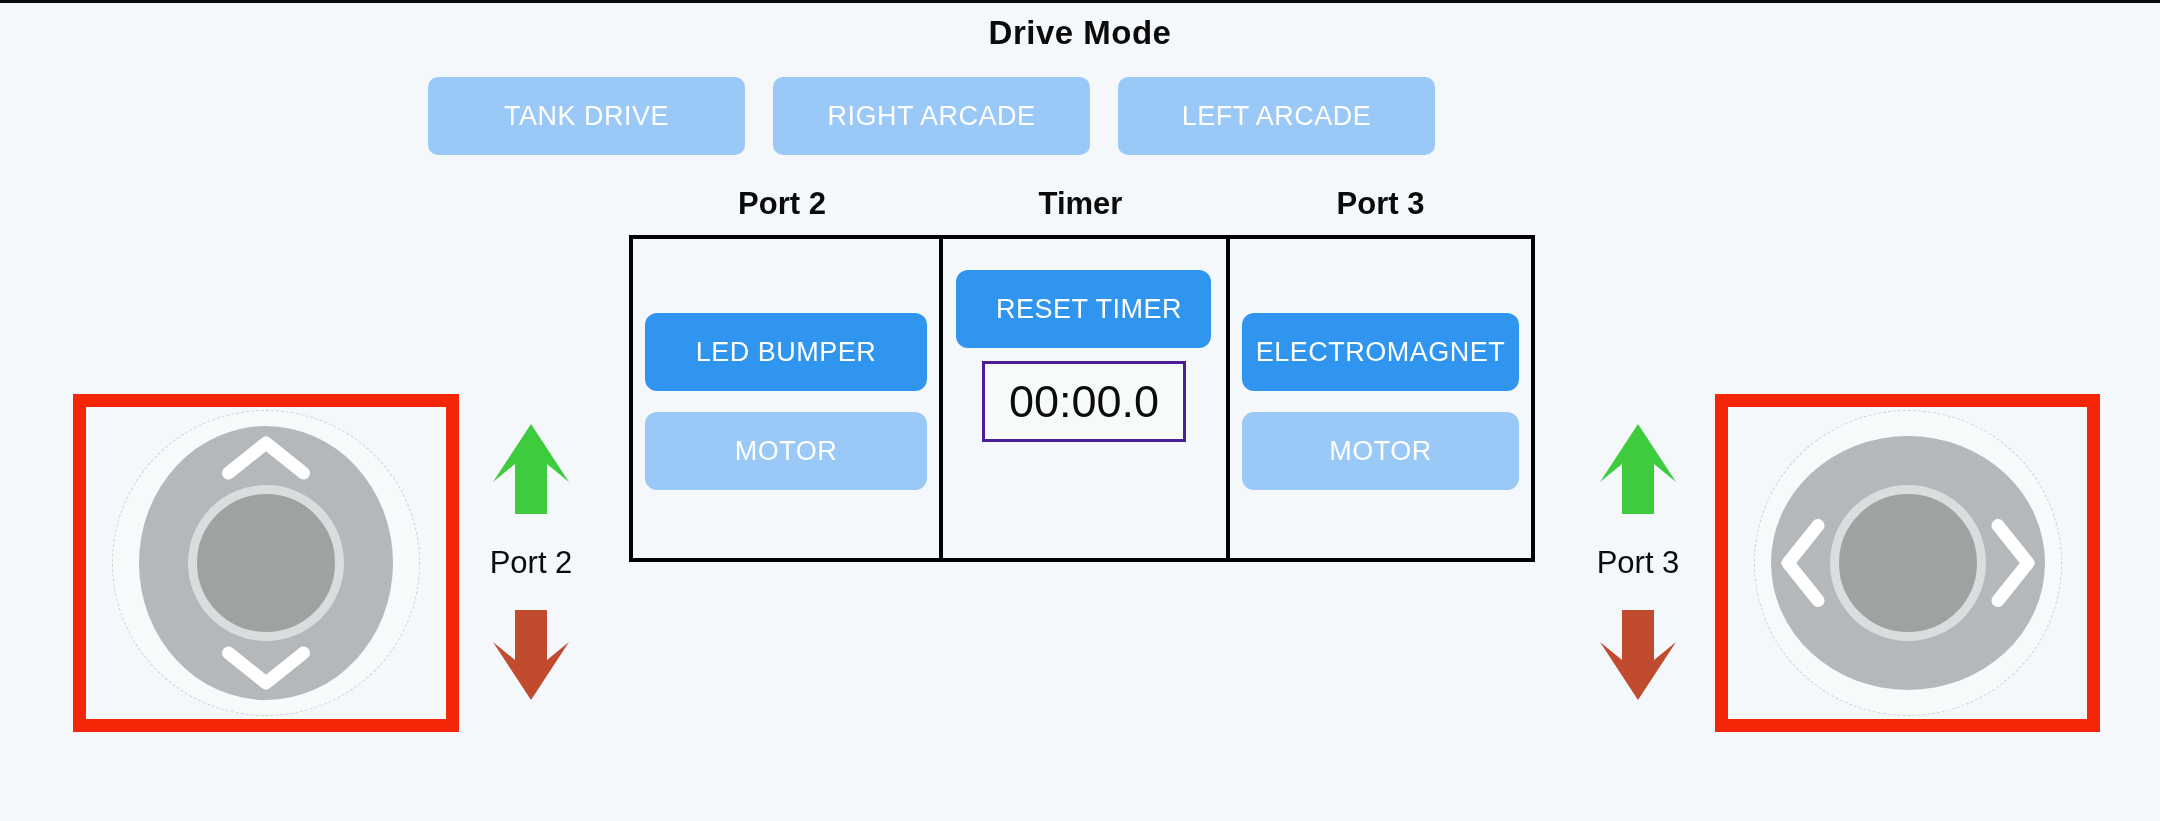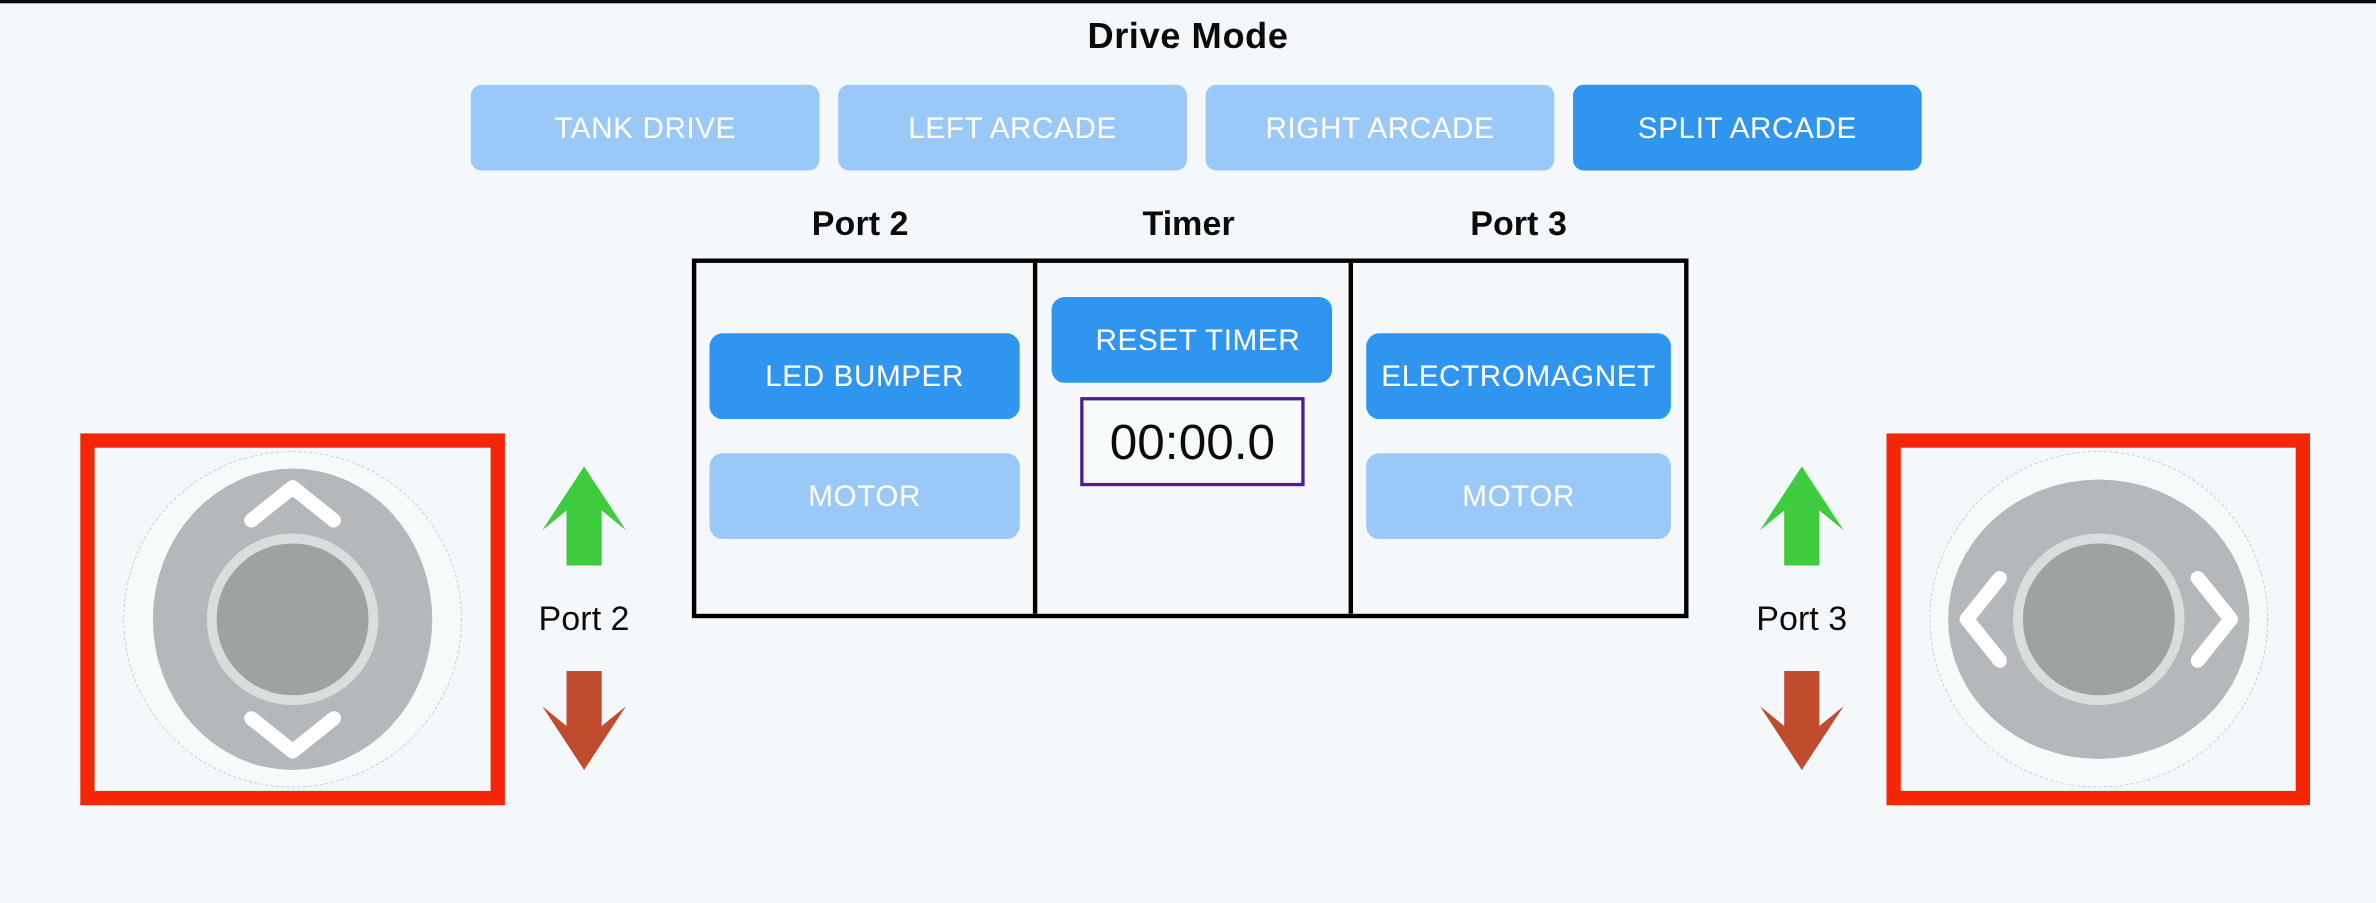"TANK DRIVE" .mode-row { gap: 17px -> 28px }
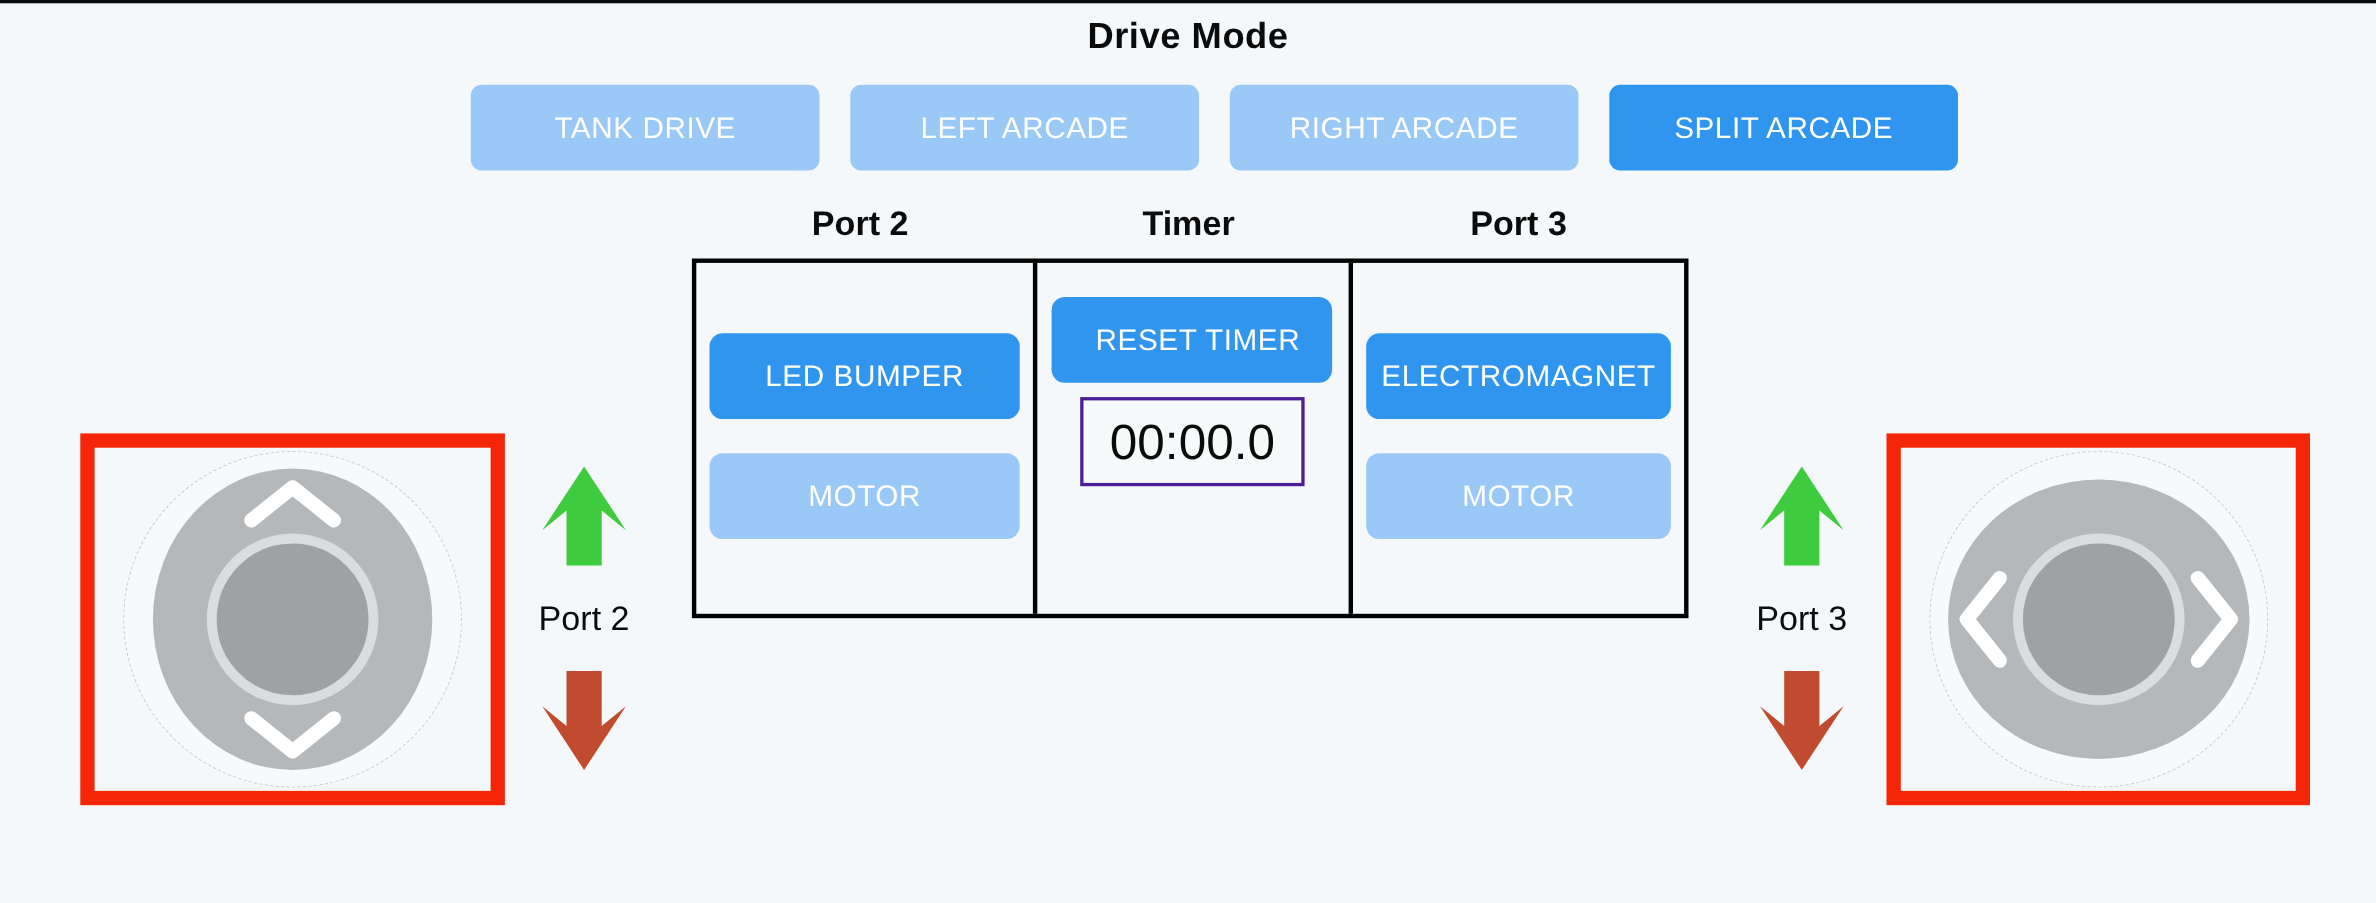"LEFT ARCADE" button.mode-btn { order: before "RIGHT ARCADE" -> after "RIGHT ARCADE" }
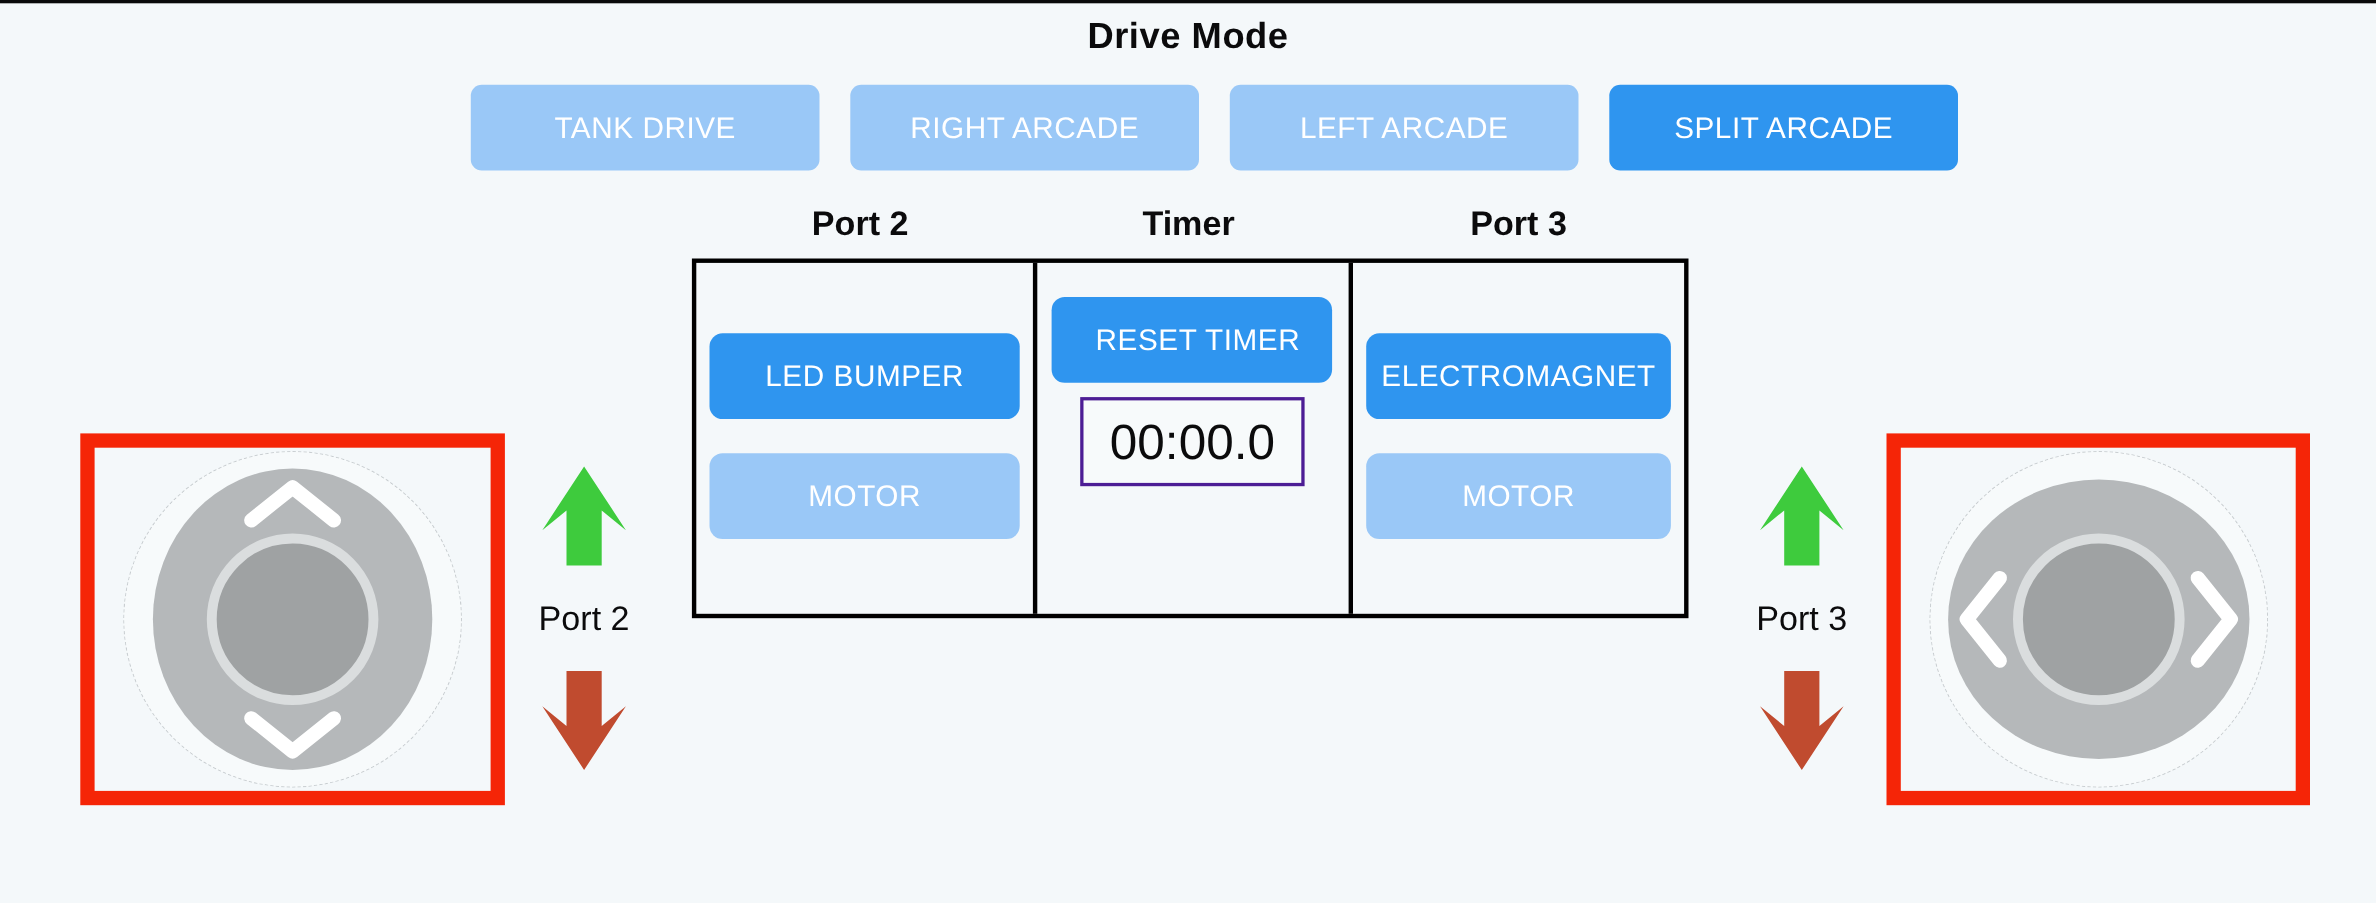"SPLIT ARCADE" button.mode-btn { html: <button>SPLIT ARCADE</button> -> none }
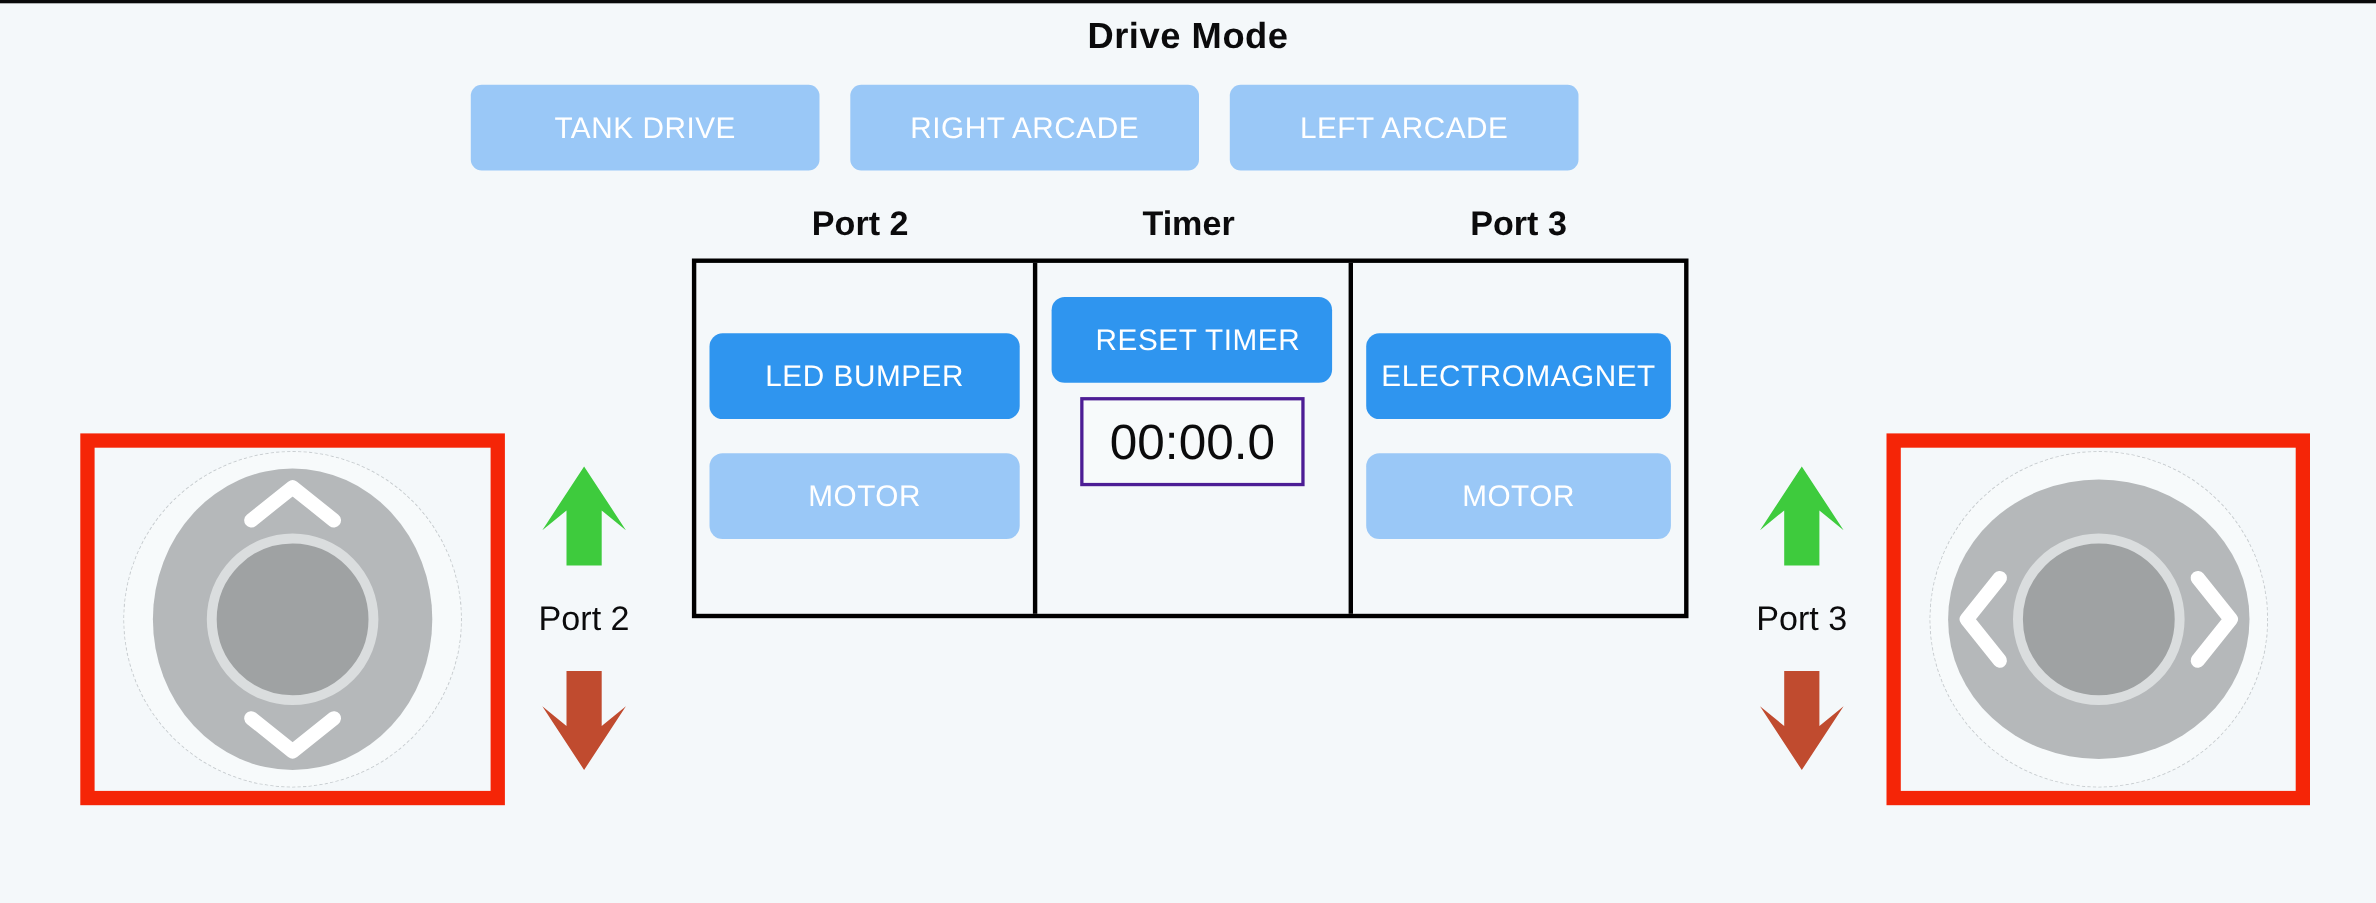"LED BUMPER" .btn-top { top: 64px -> 74px }
